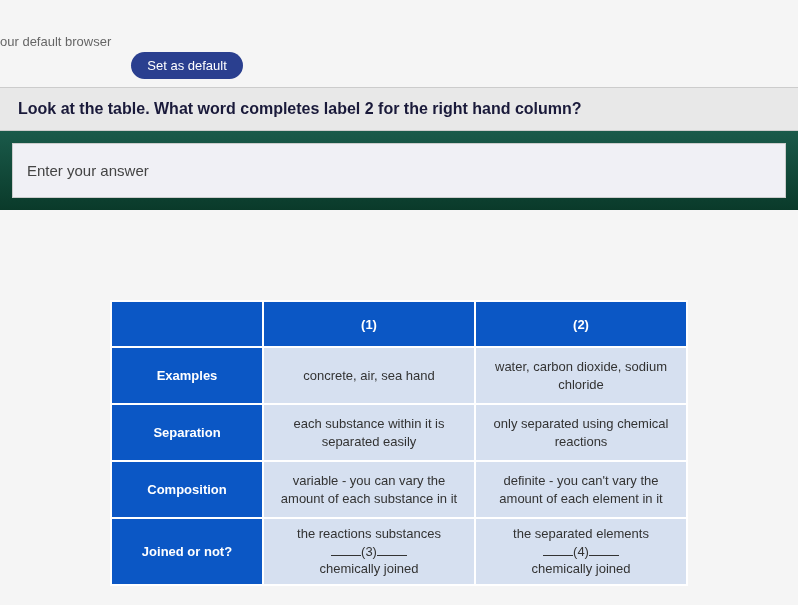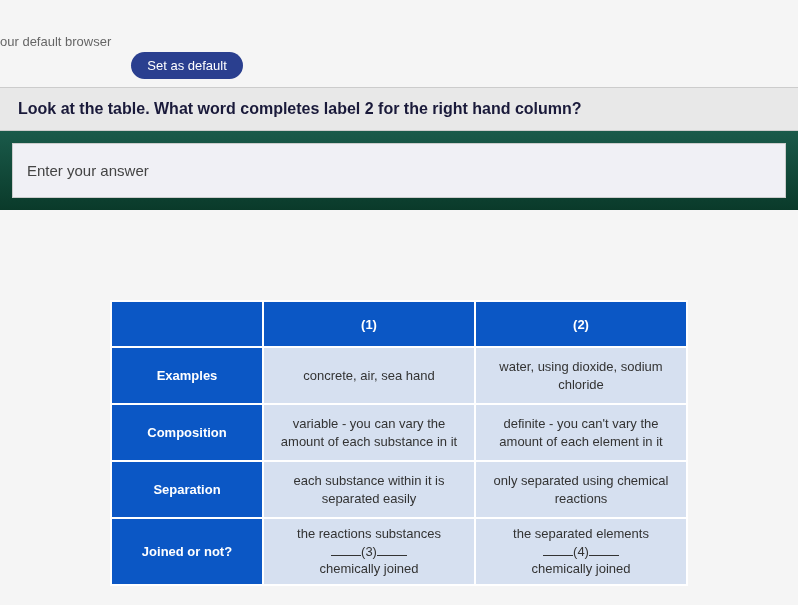"water, using dioxide, sodium chloride" td.data-cell { text: using -> carbon }
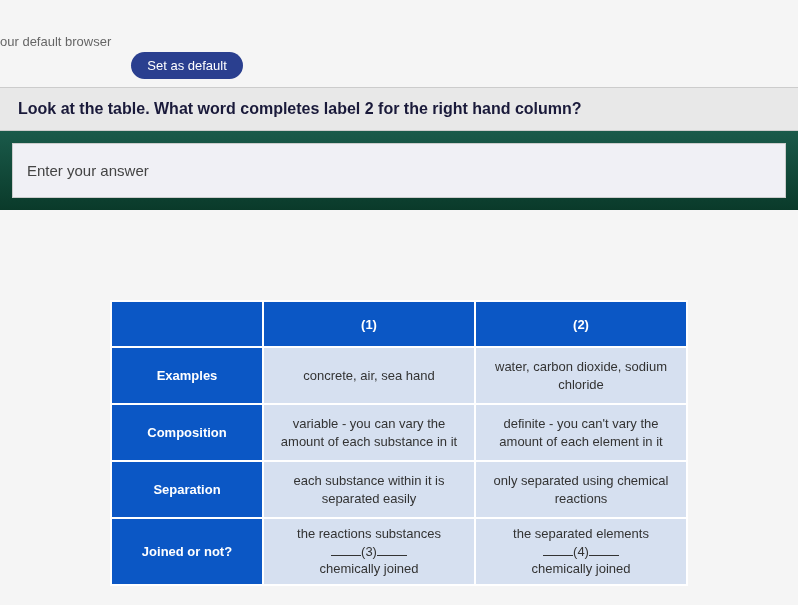"Composition" tr { order: before "Separation" -> after "Separation" }
